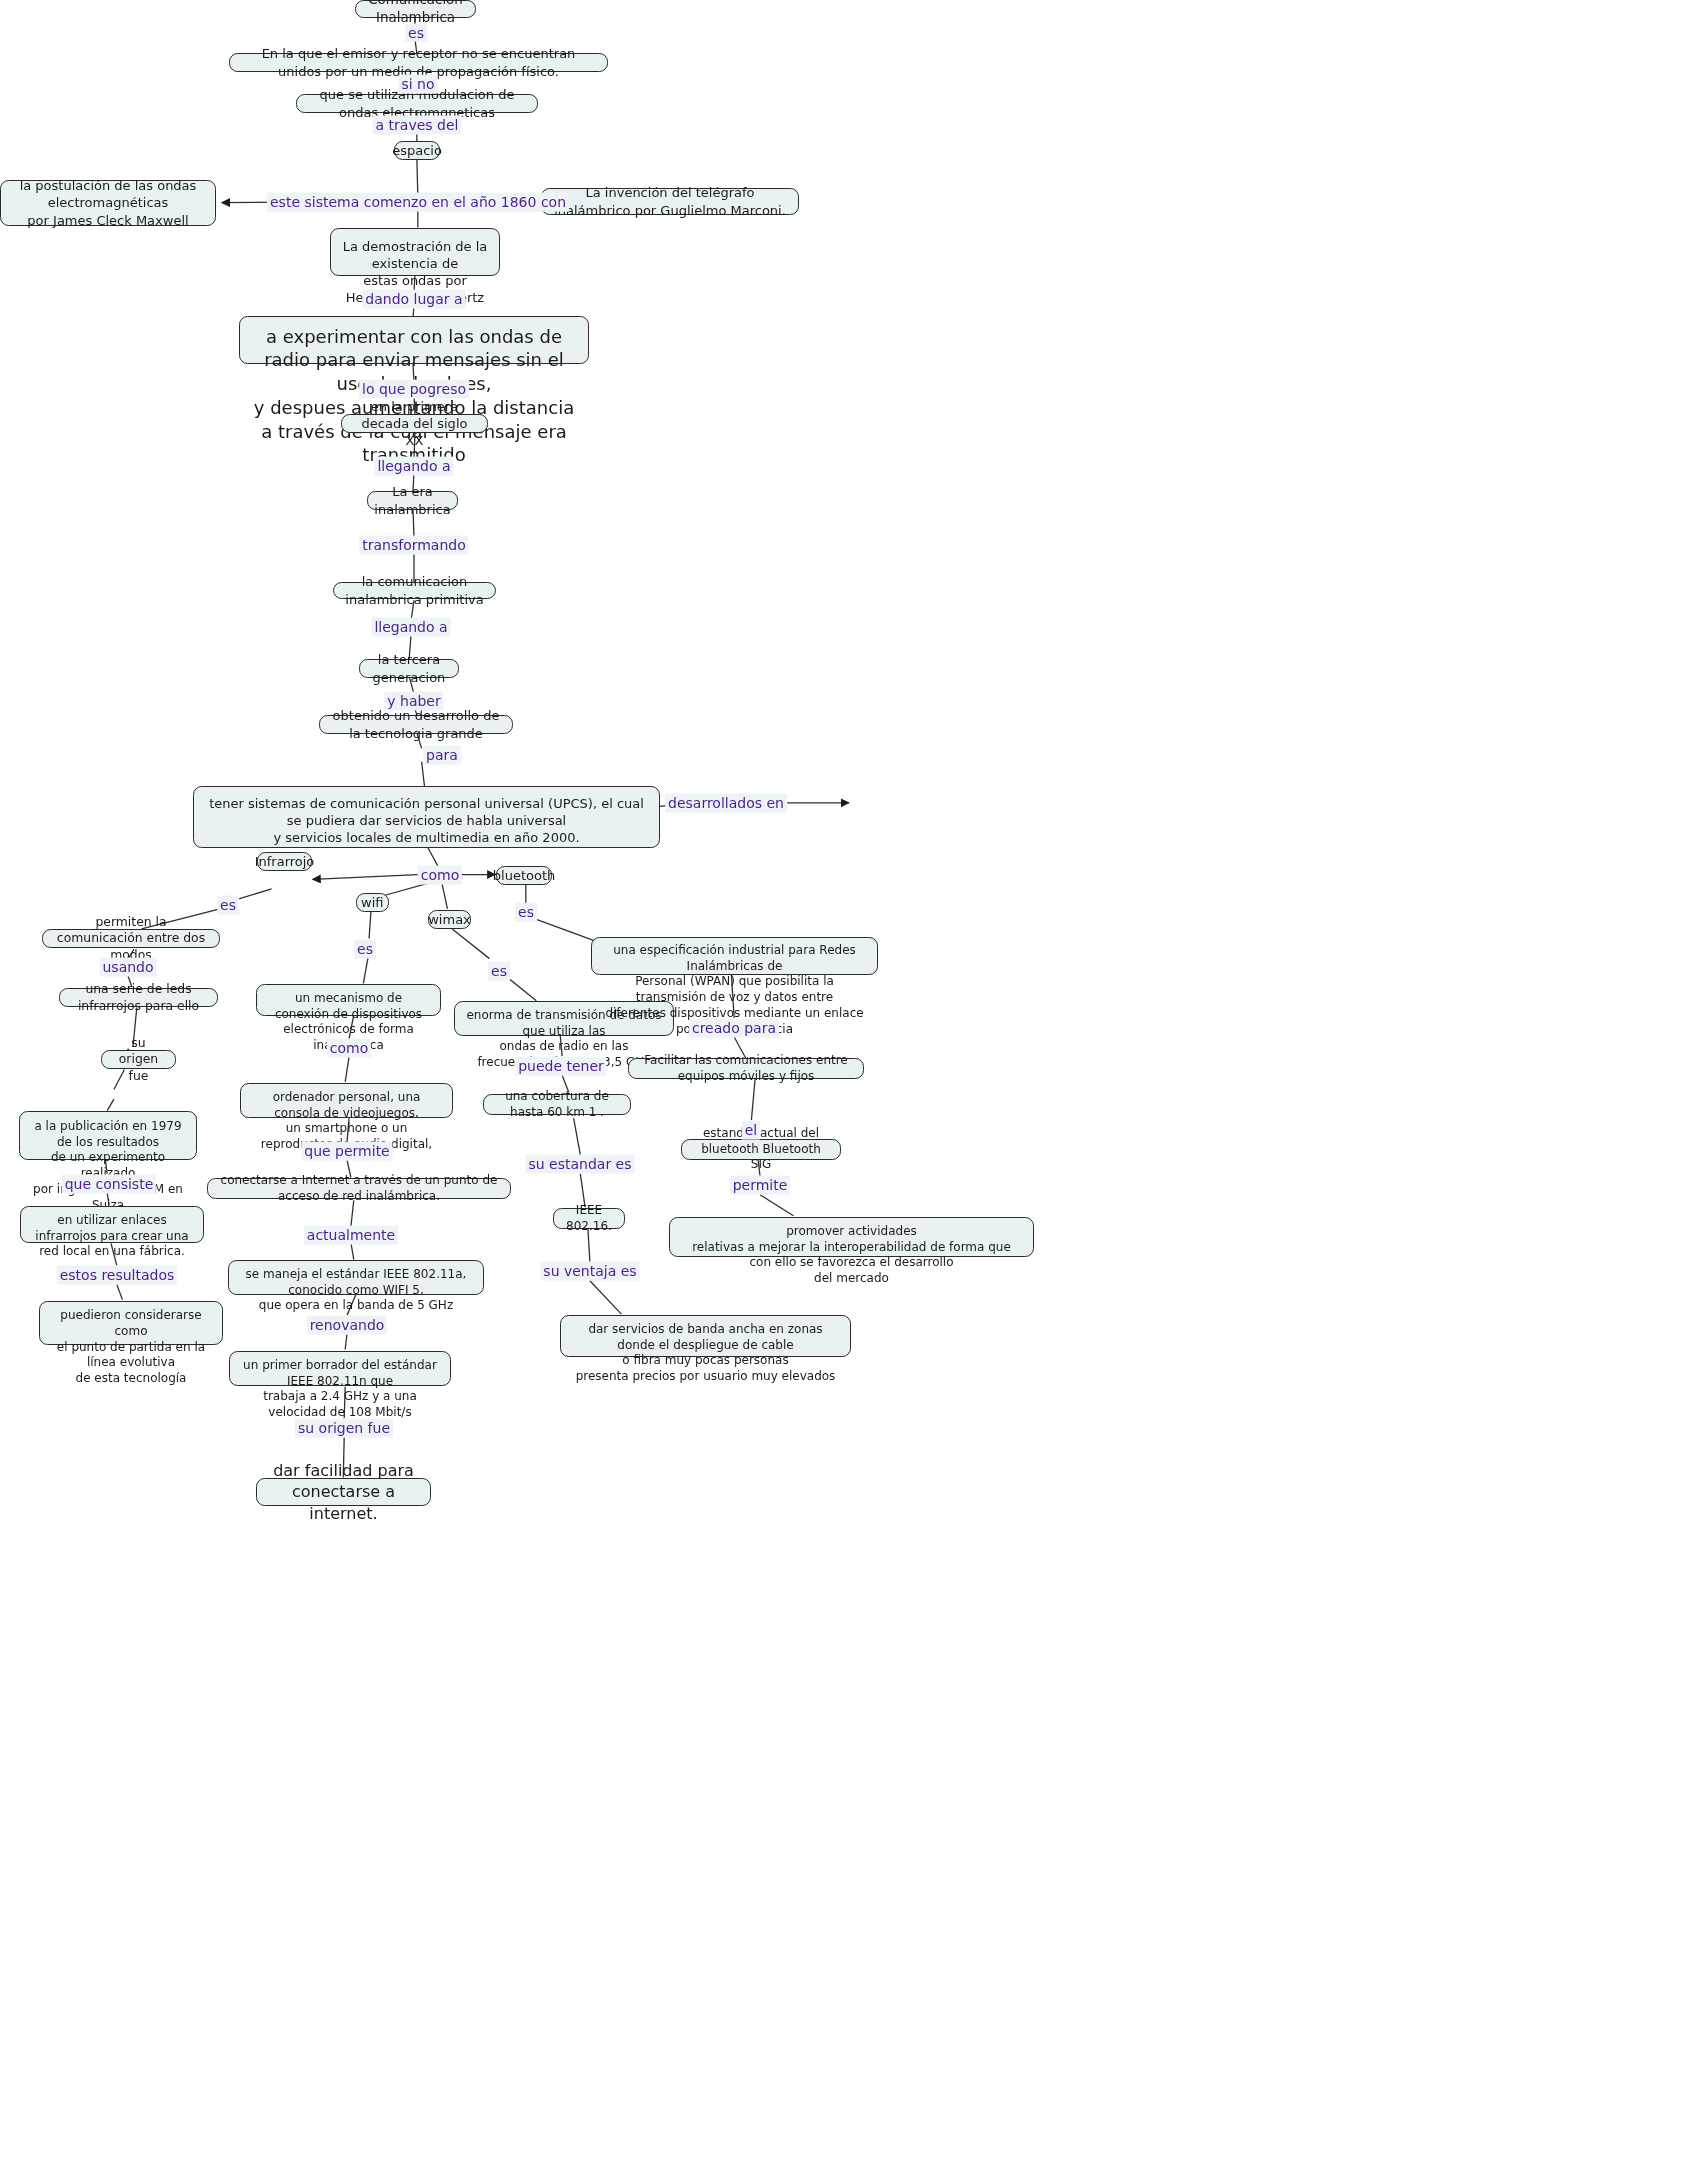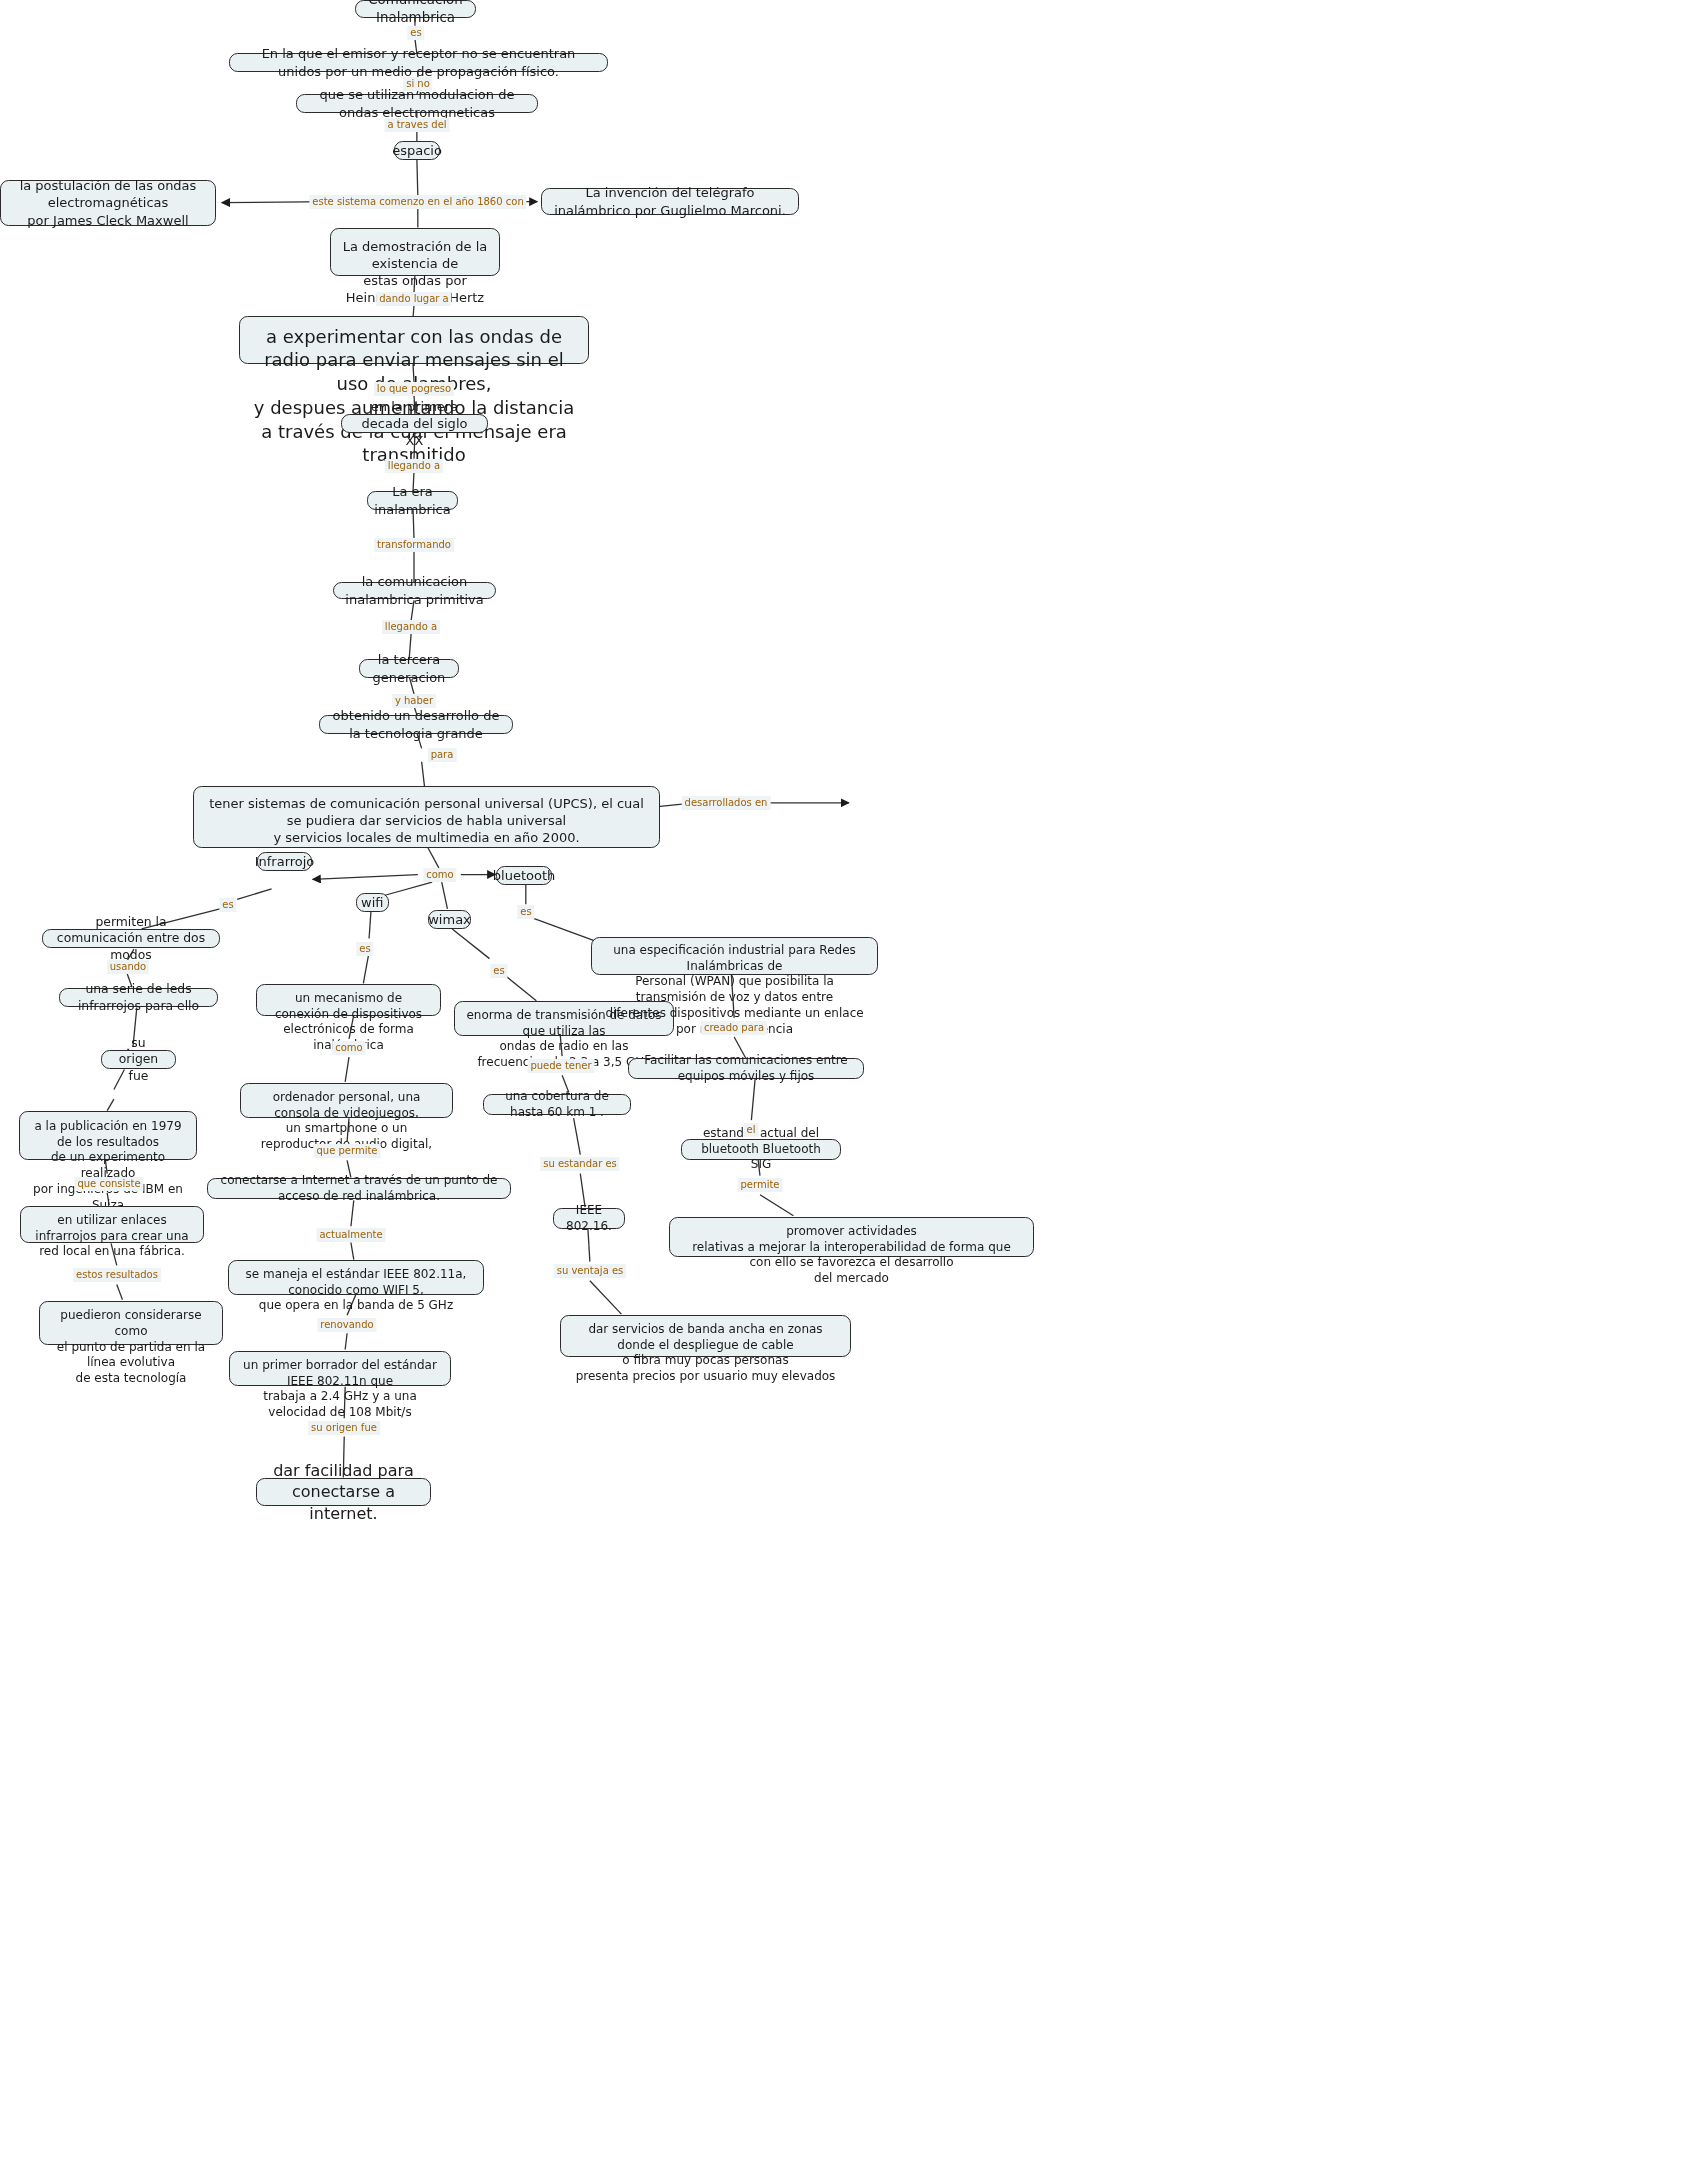"es" .lbl { color: #a16207 -> #4c1d95; font-size: 10px -> 14px }
